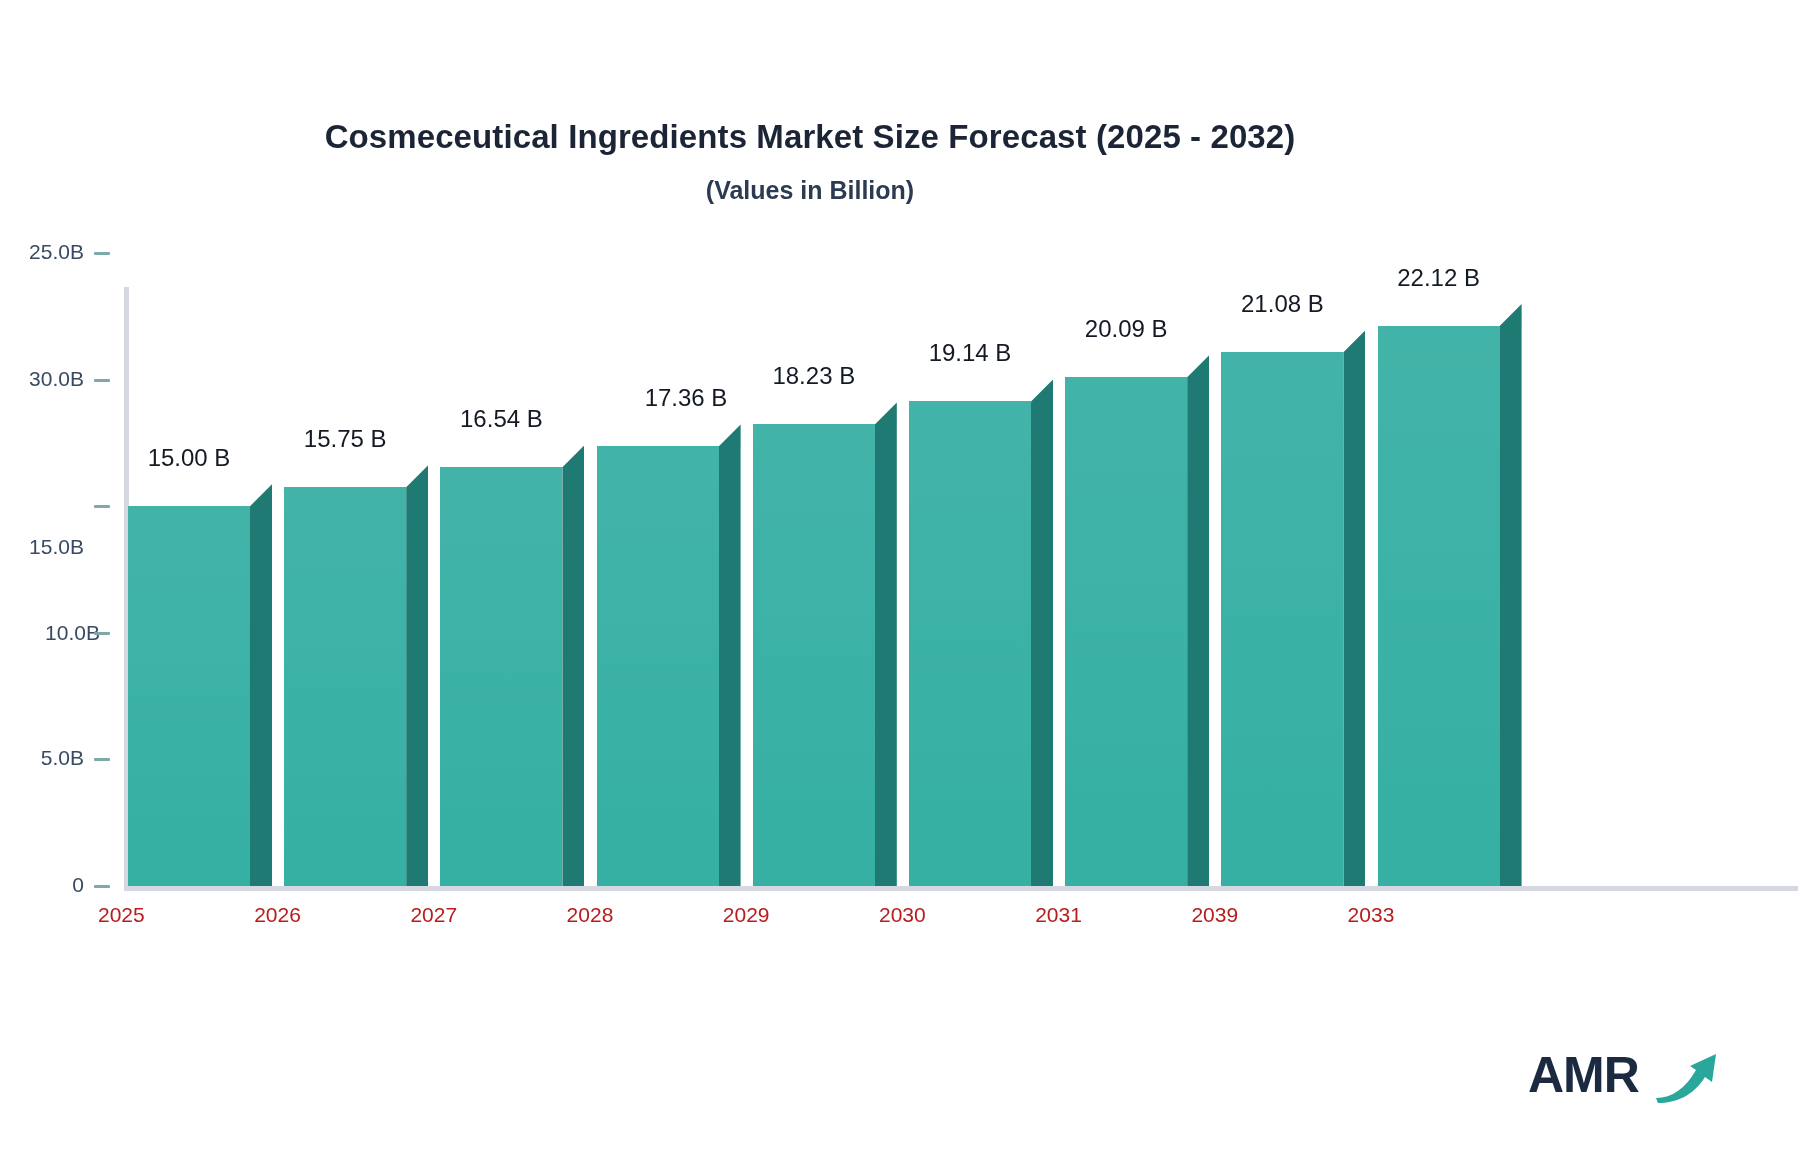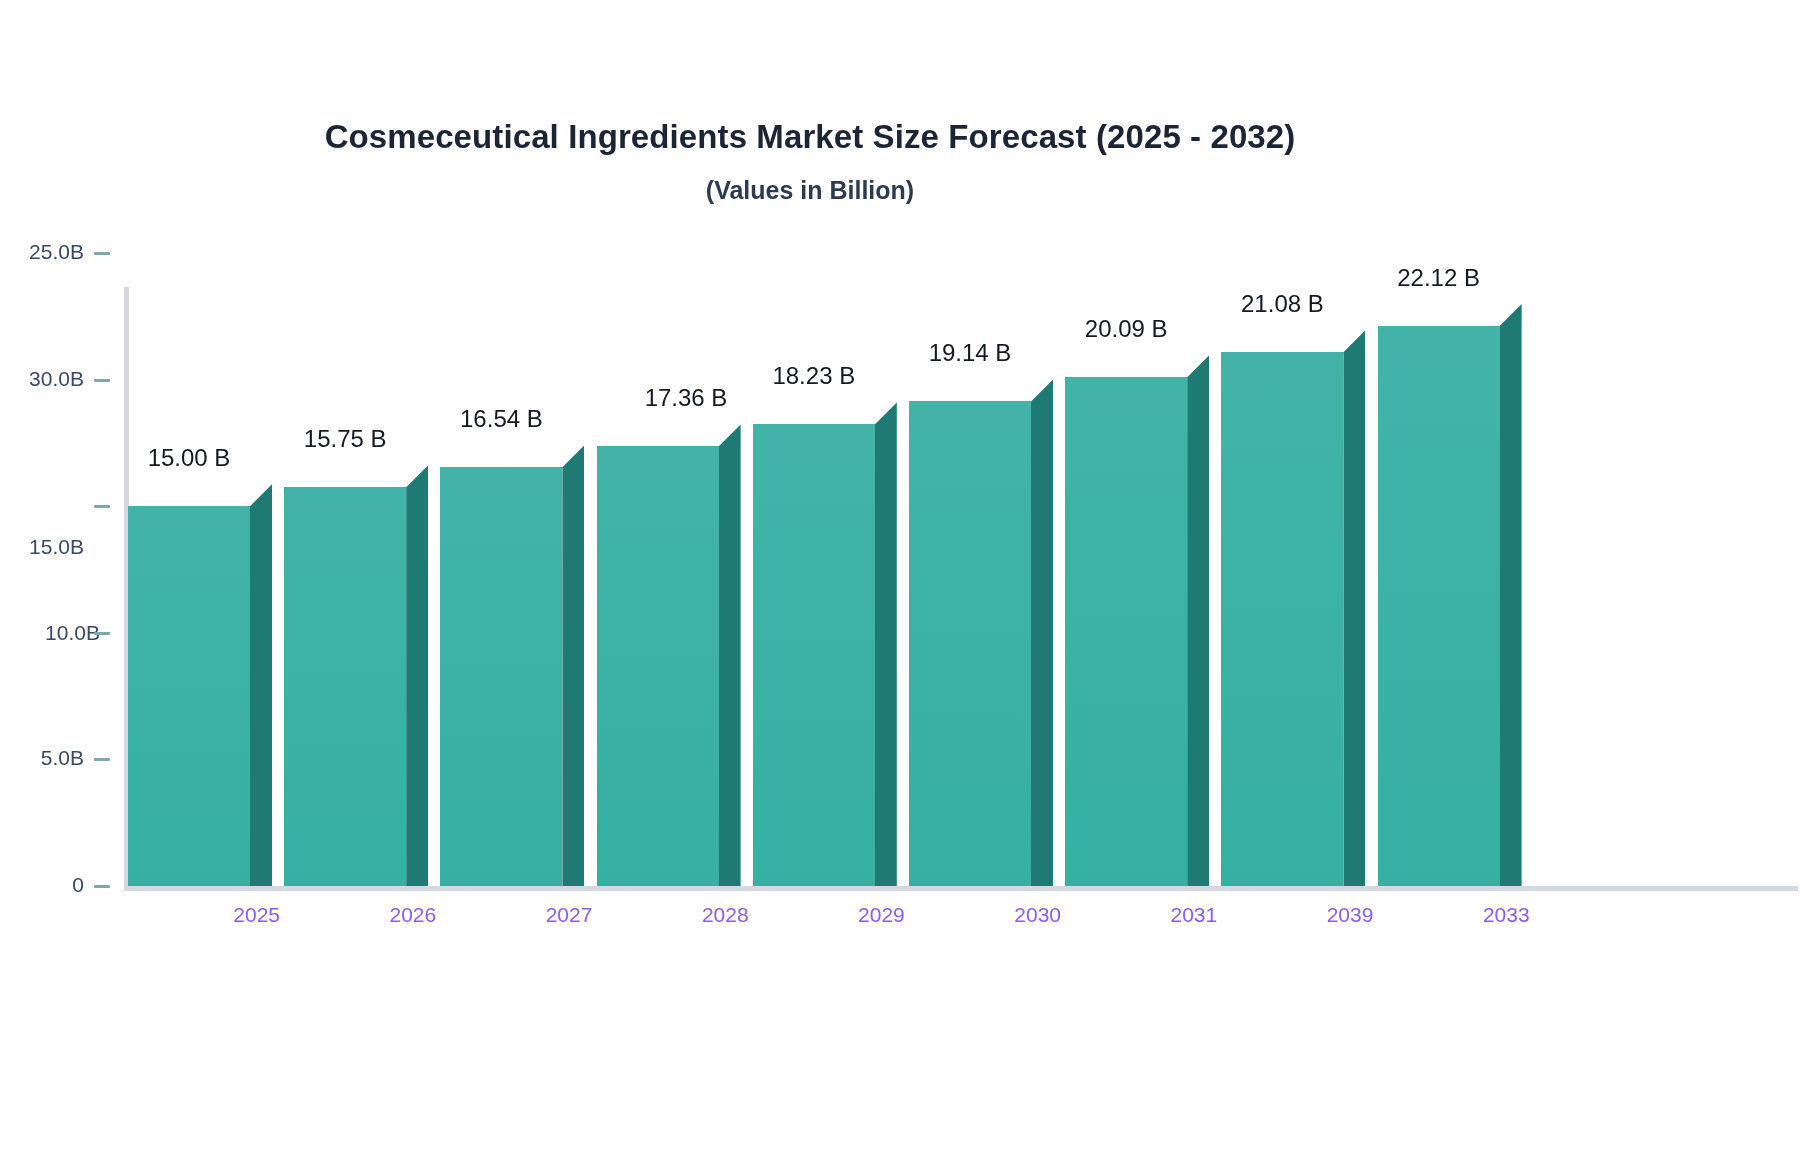"2025" .xtick-label { color: #8b5cf6 -> #b91c1c; text-align: right -> left }
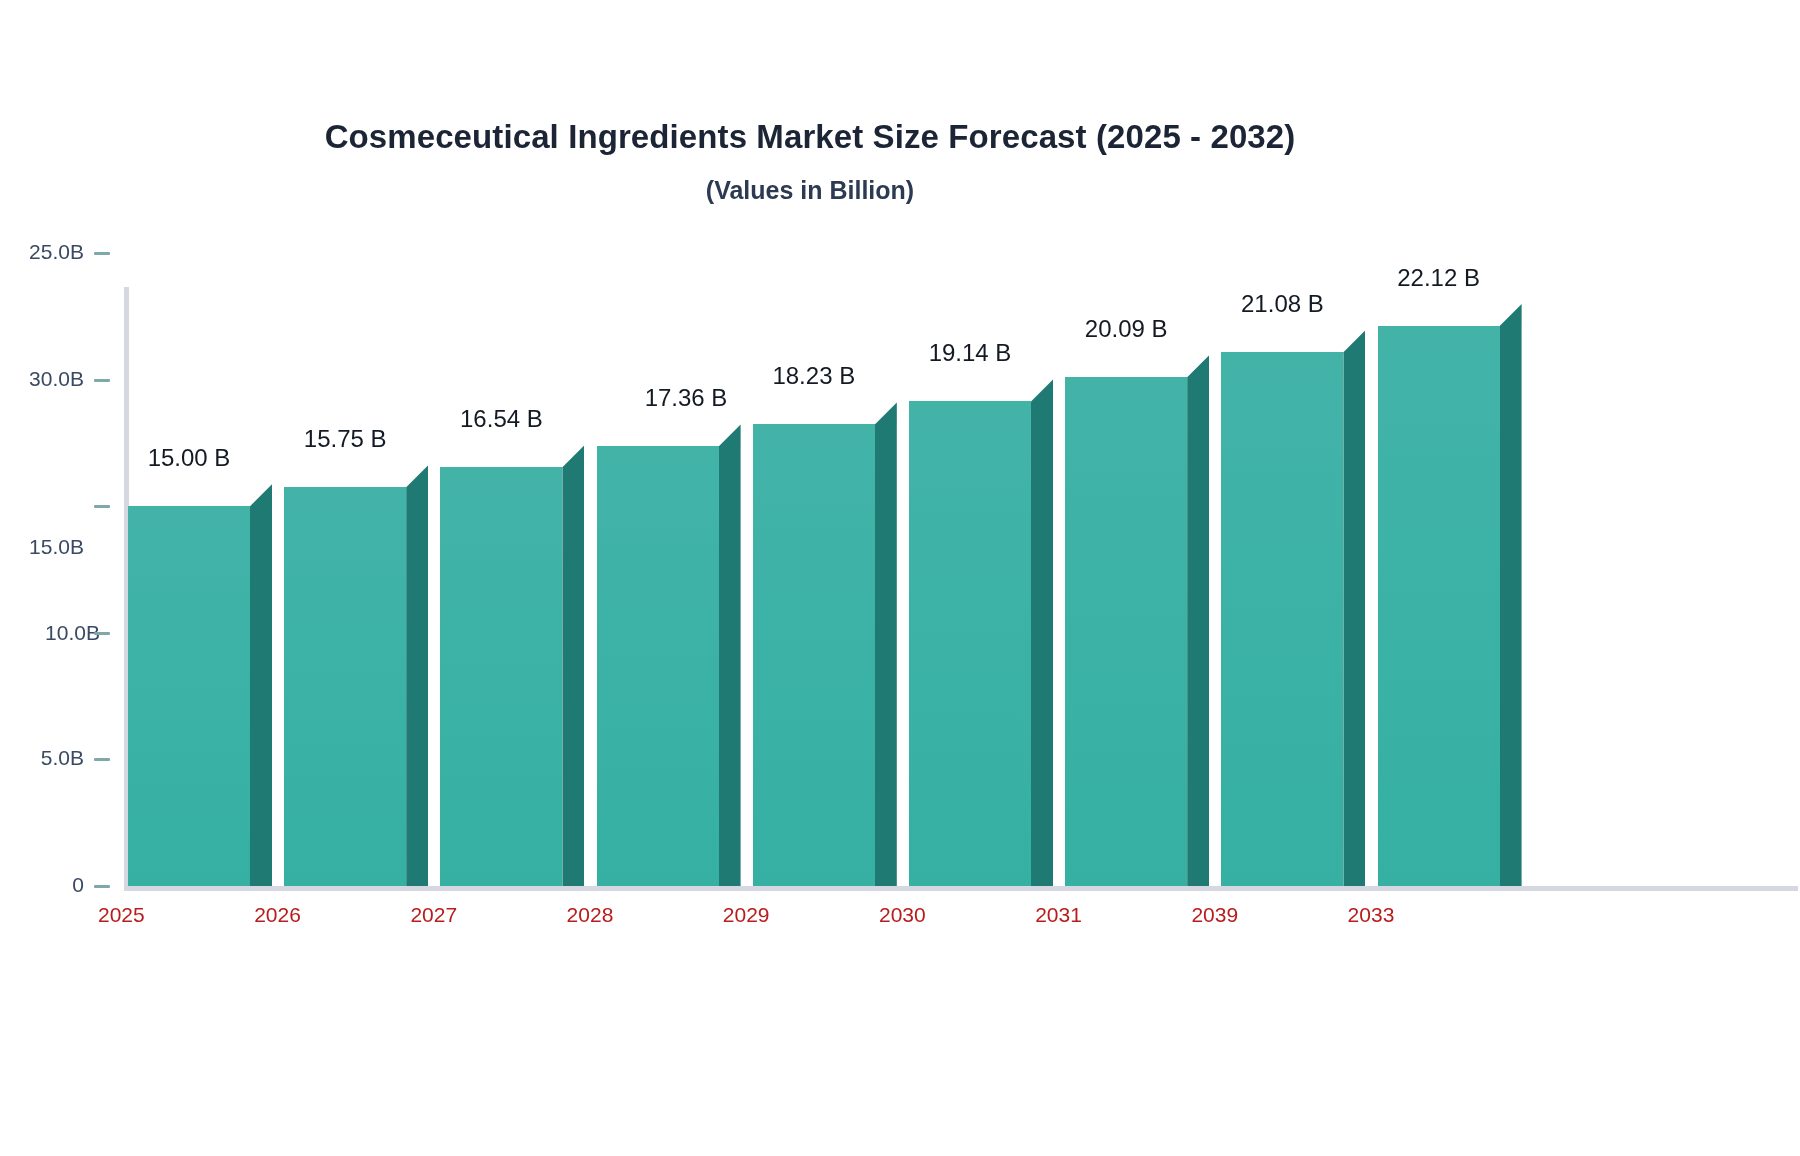"AMR" div { html: none -> <div> <div>AMR</div> <svg> <path></path> </svg> </div> }
